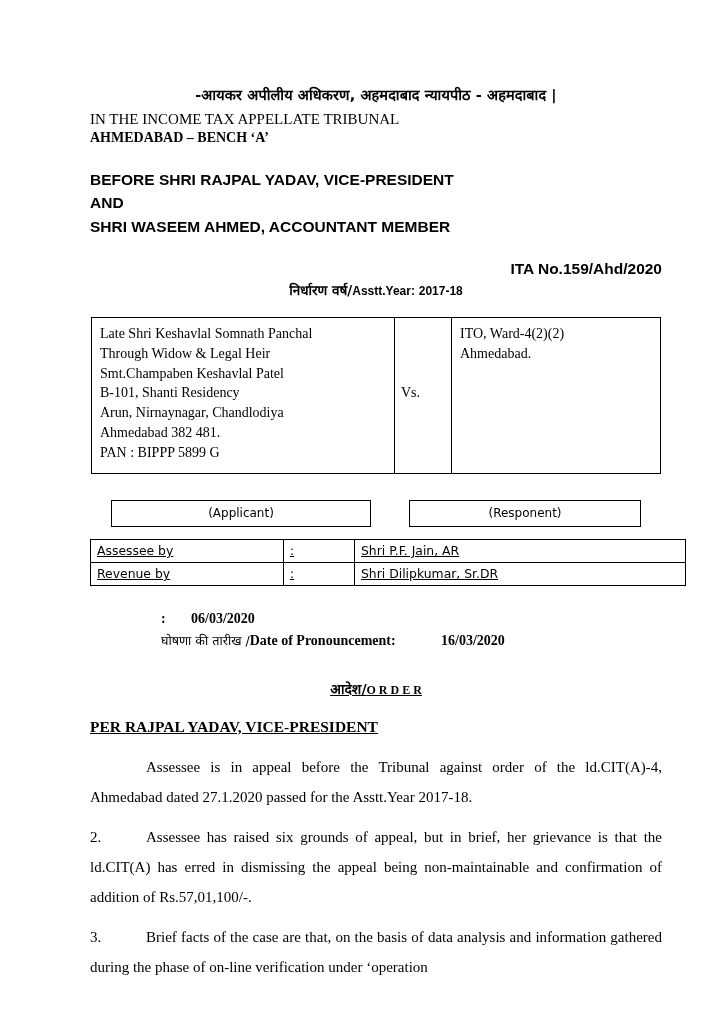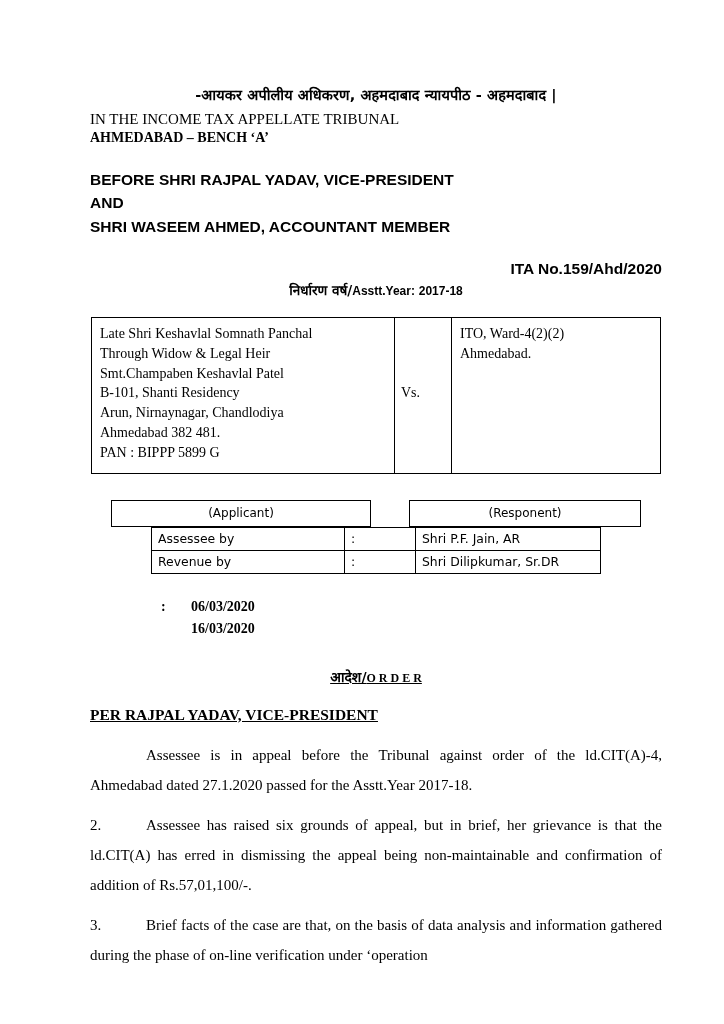"Assessee by" .reps { margin: 0 auto 22px auto -> 12px auto 22px auto; text-decoration: none -> underline; width: 450px -> 596px }
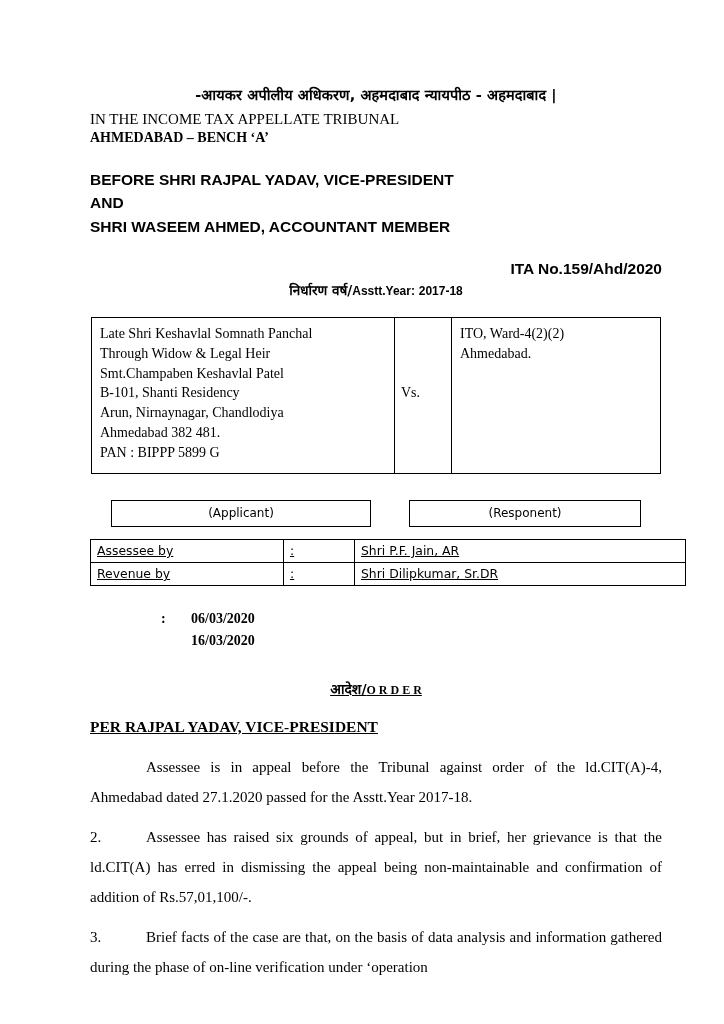"घोषणा की तारीख /Date of" div.lab { html: none -> <div> <span>घोषणा की तारीख /</span><span>Date of Pronouncement:</span> </div> }
